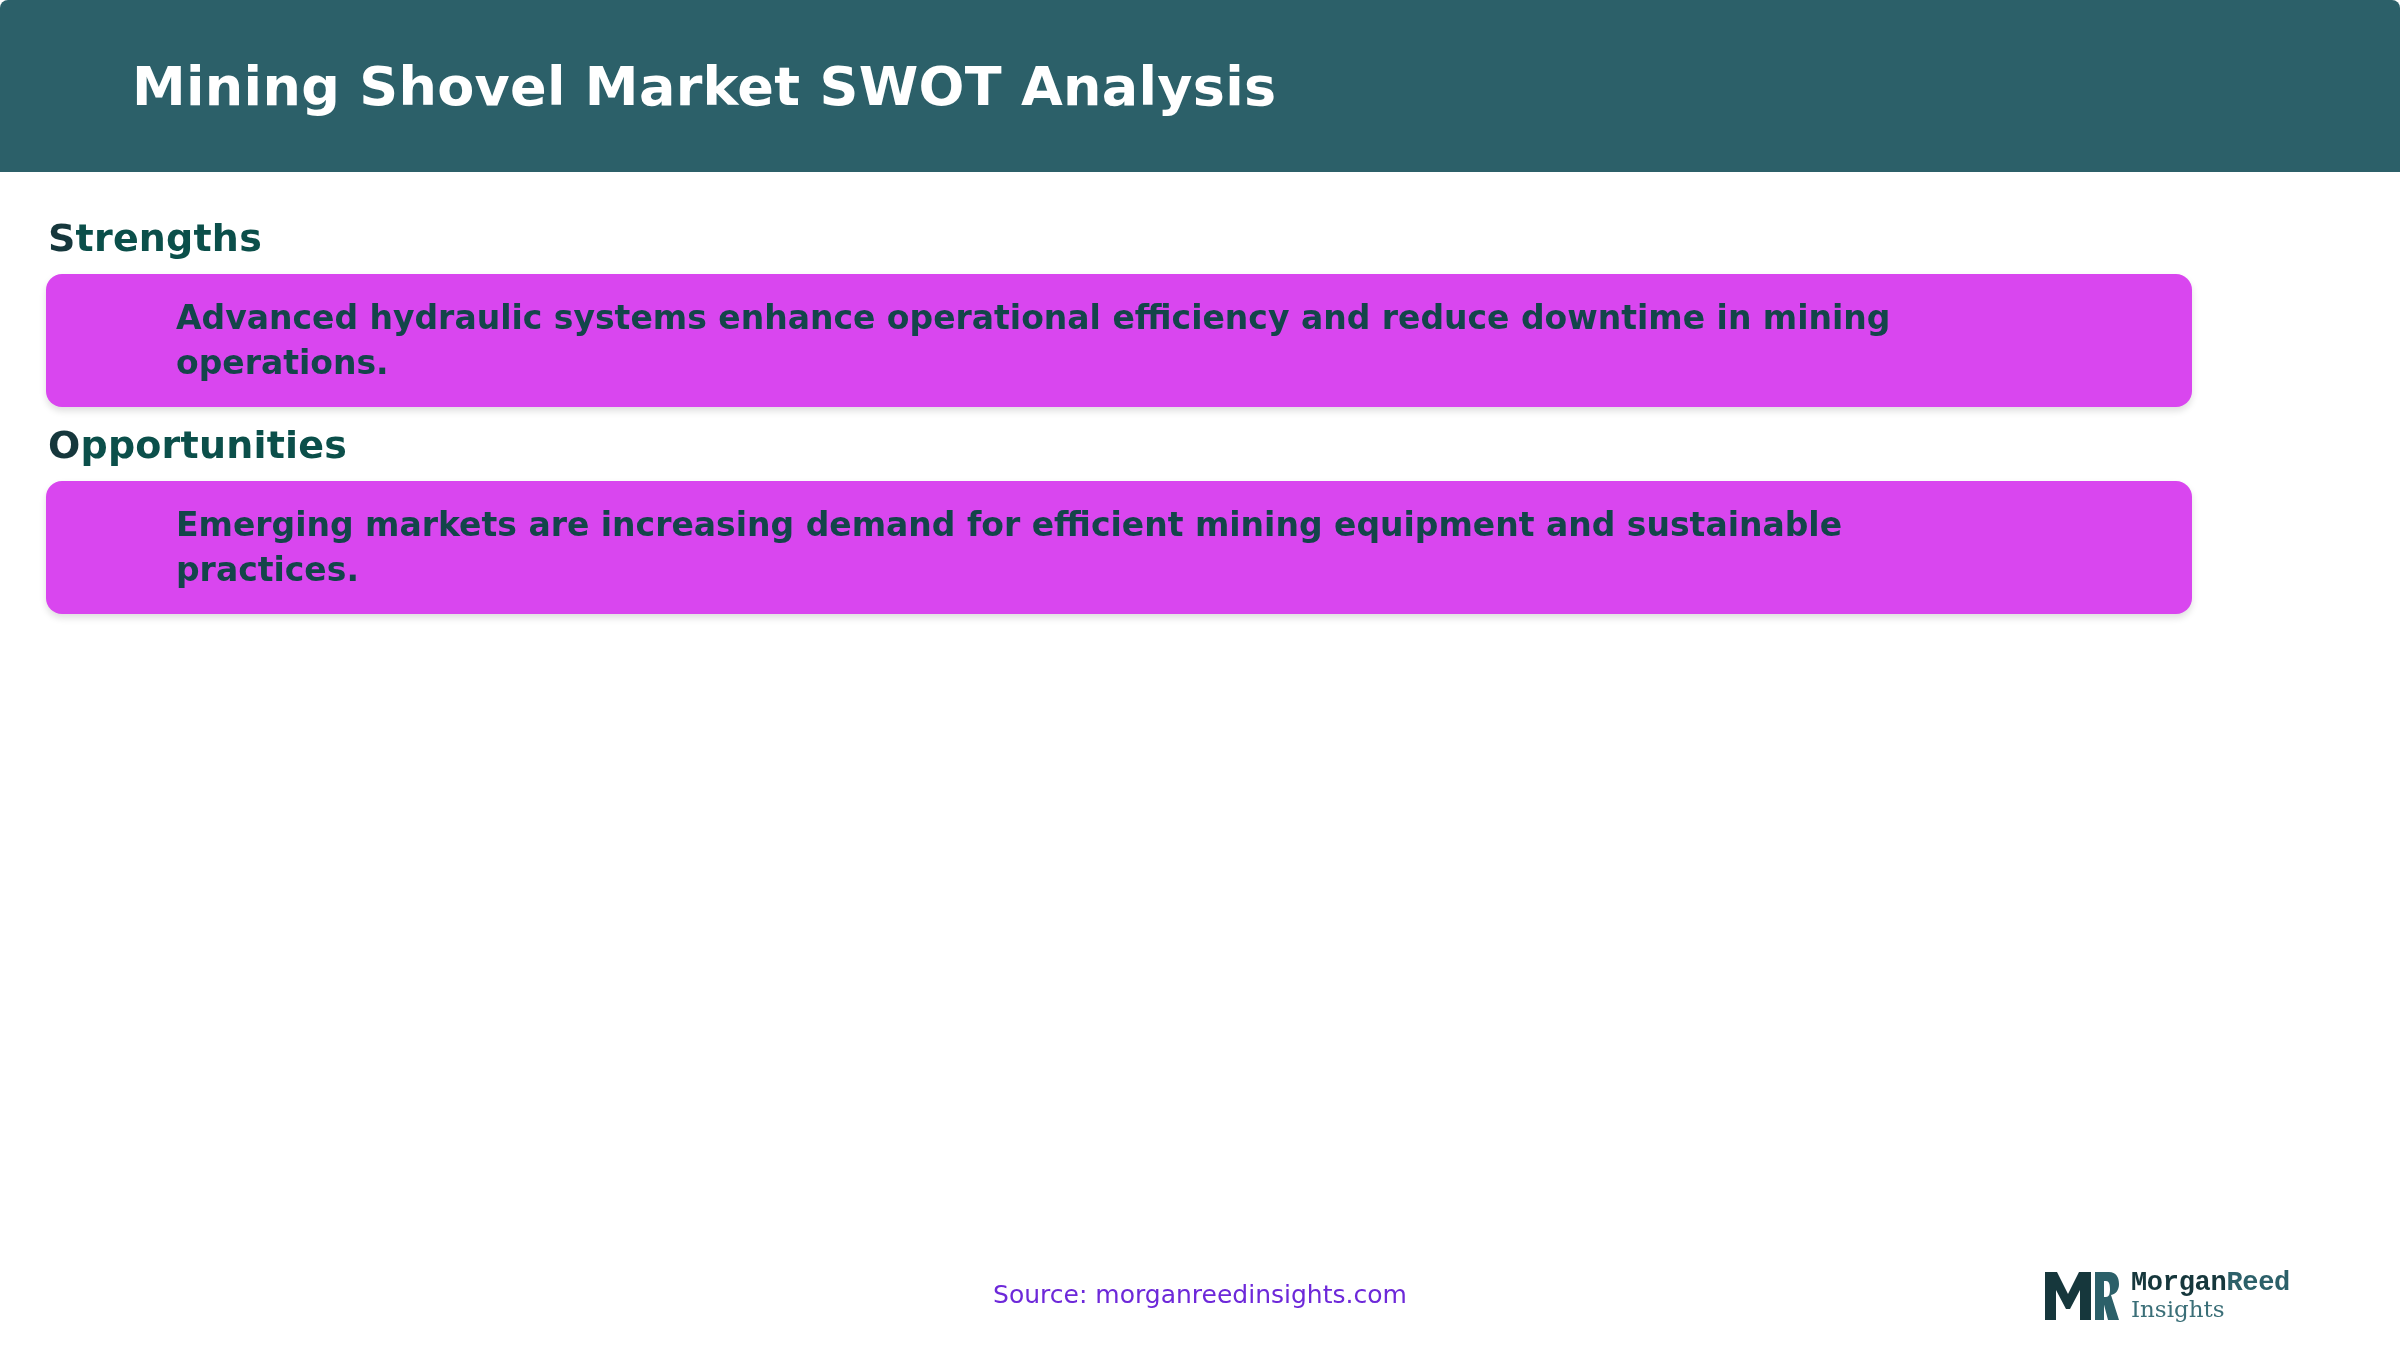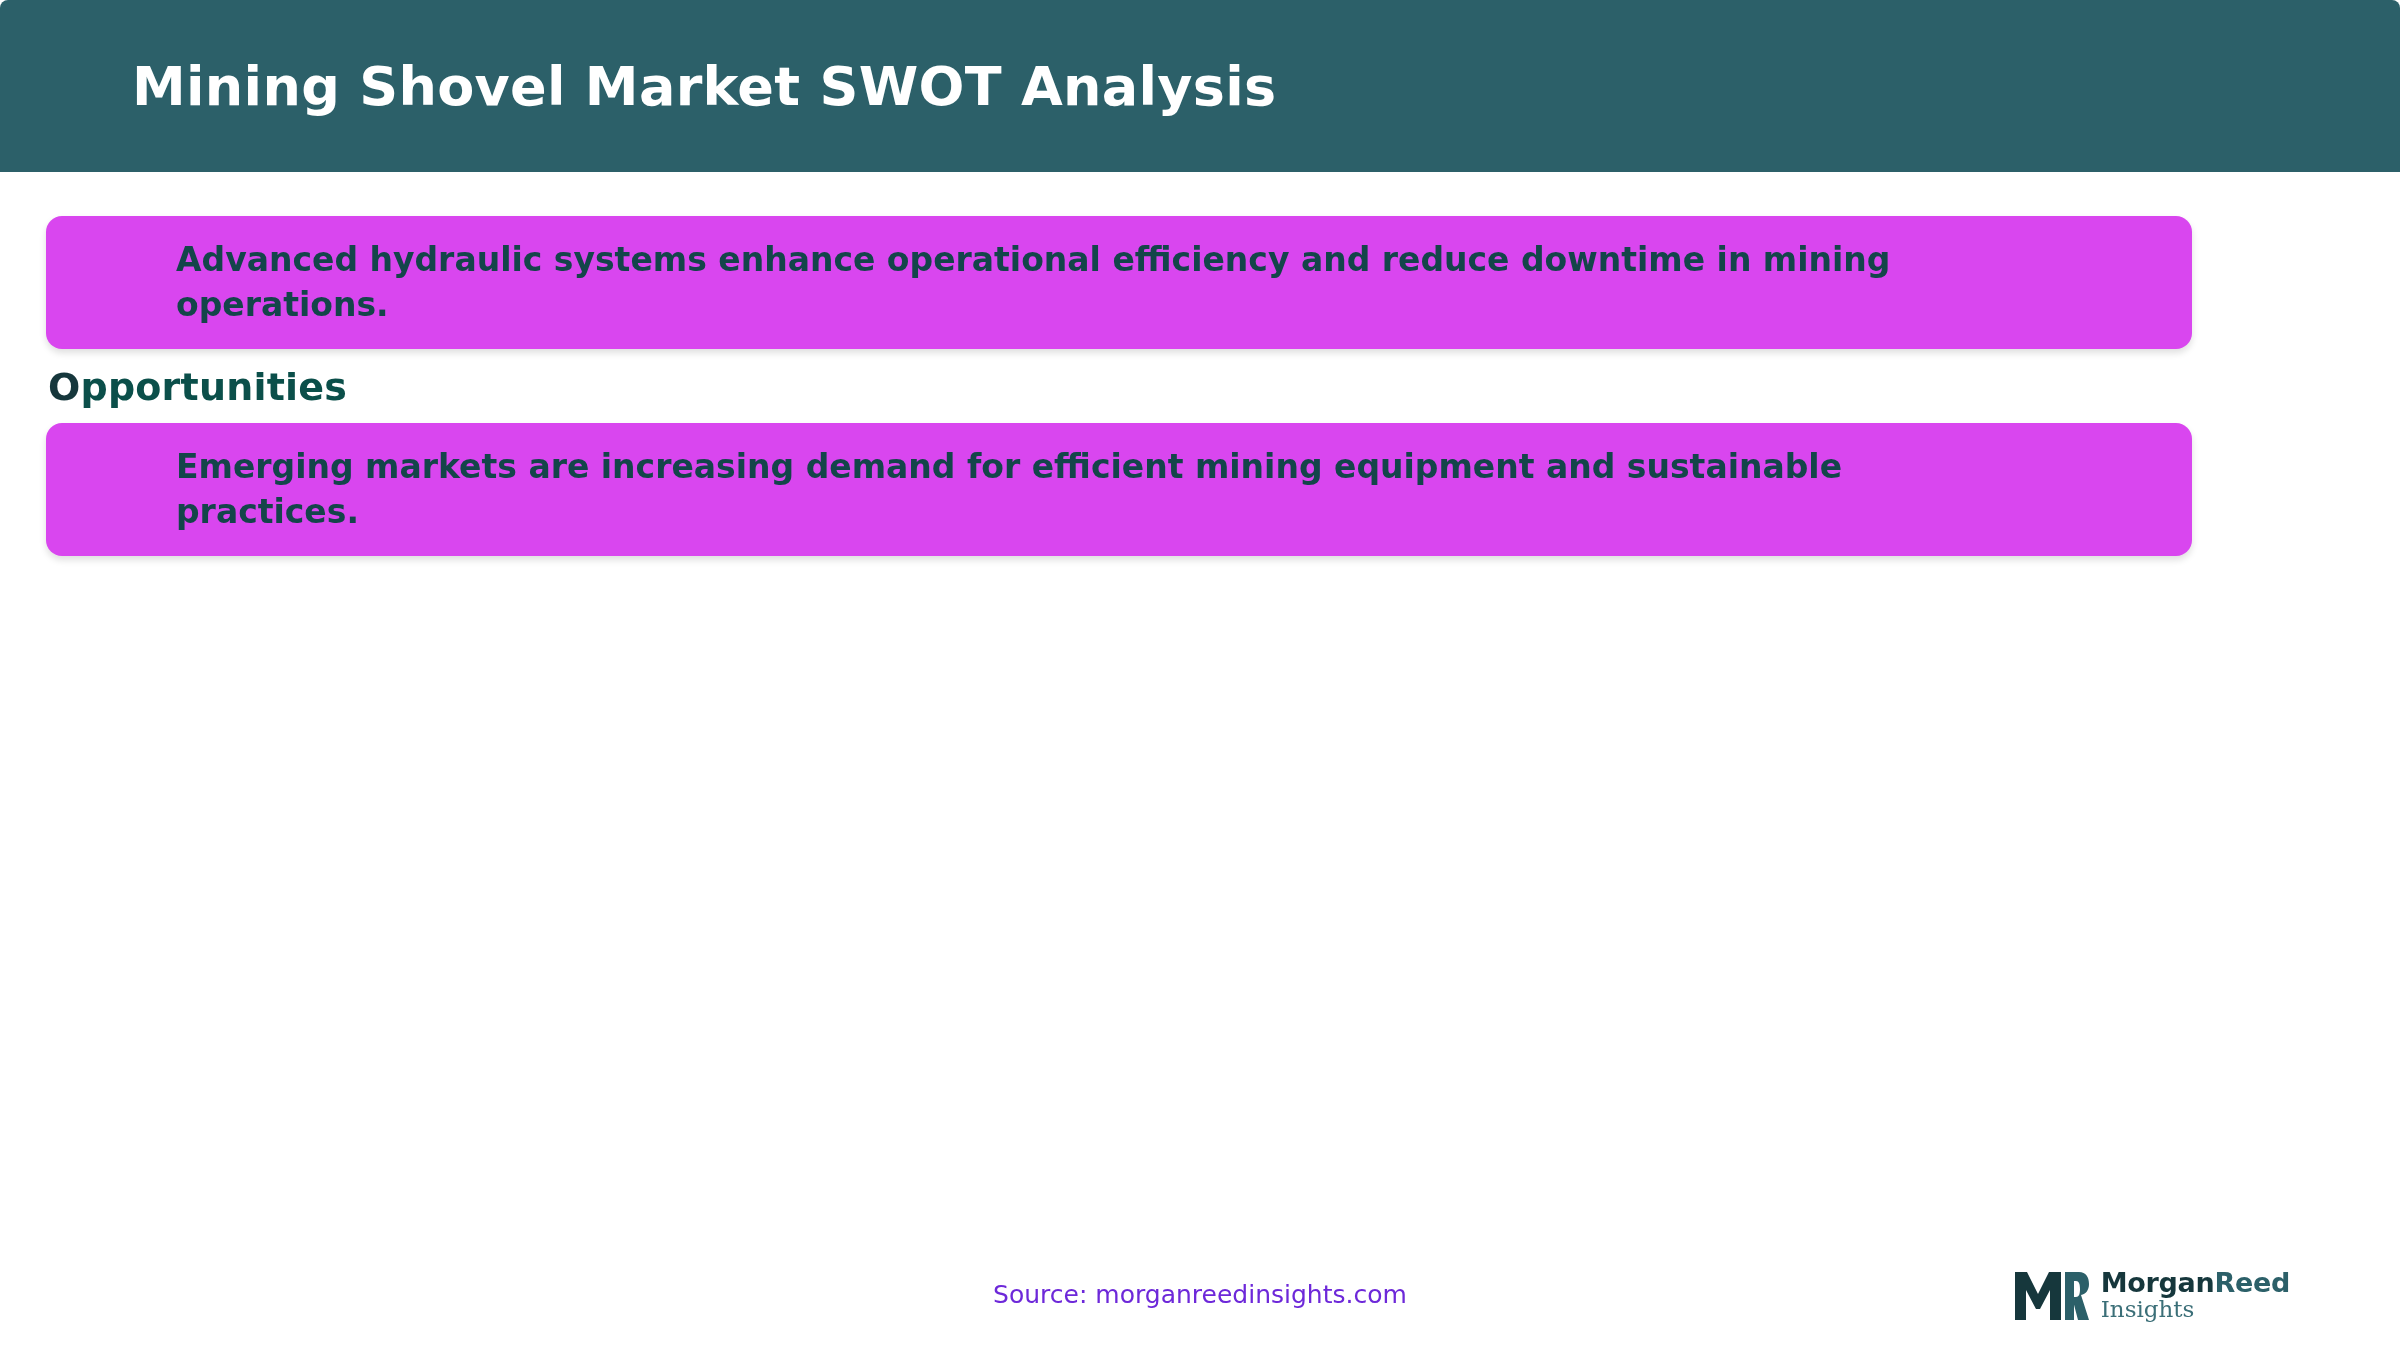"Strengths" div.section-title { html: none -> <div><span>S</span><span>trengths</span></div> }
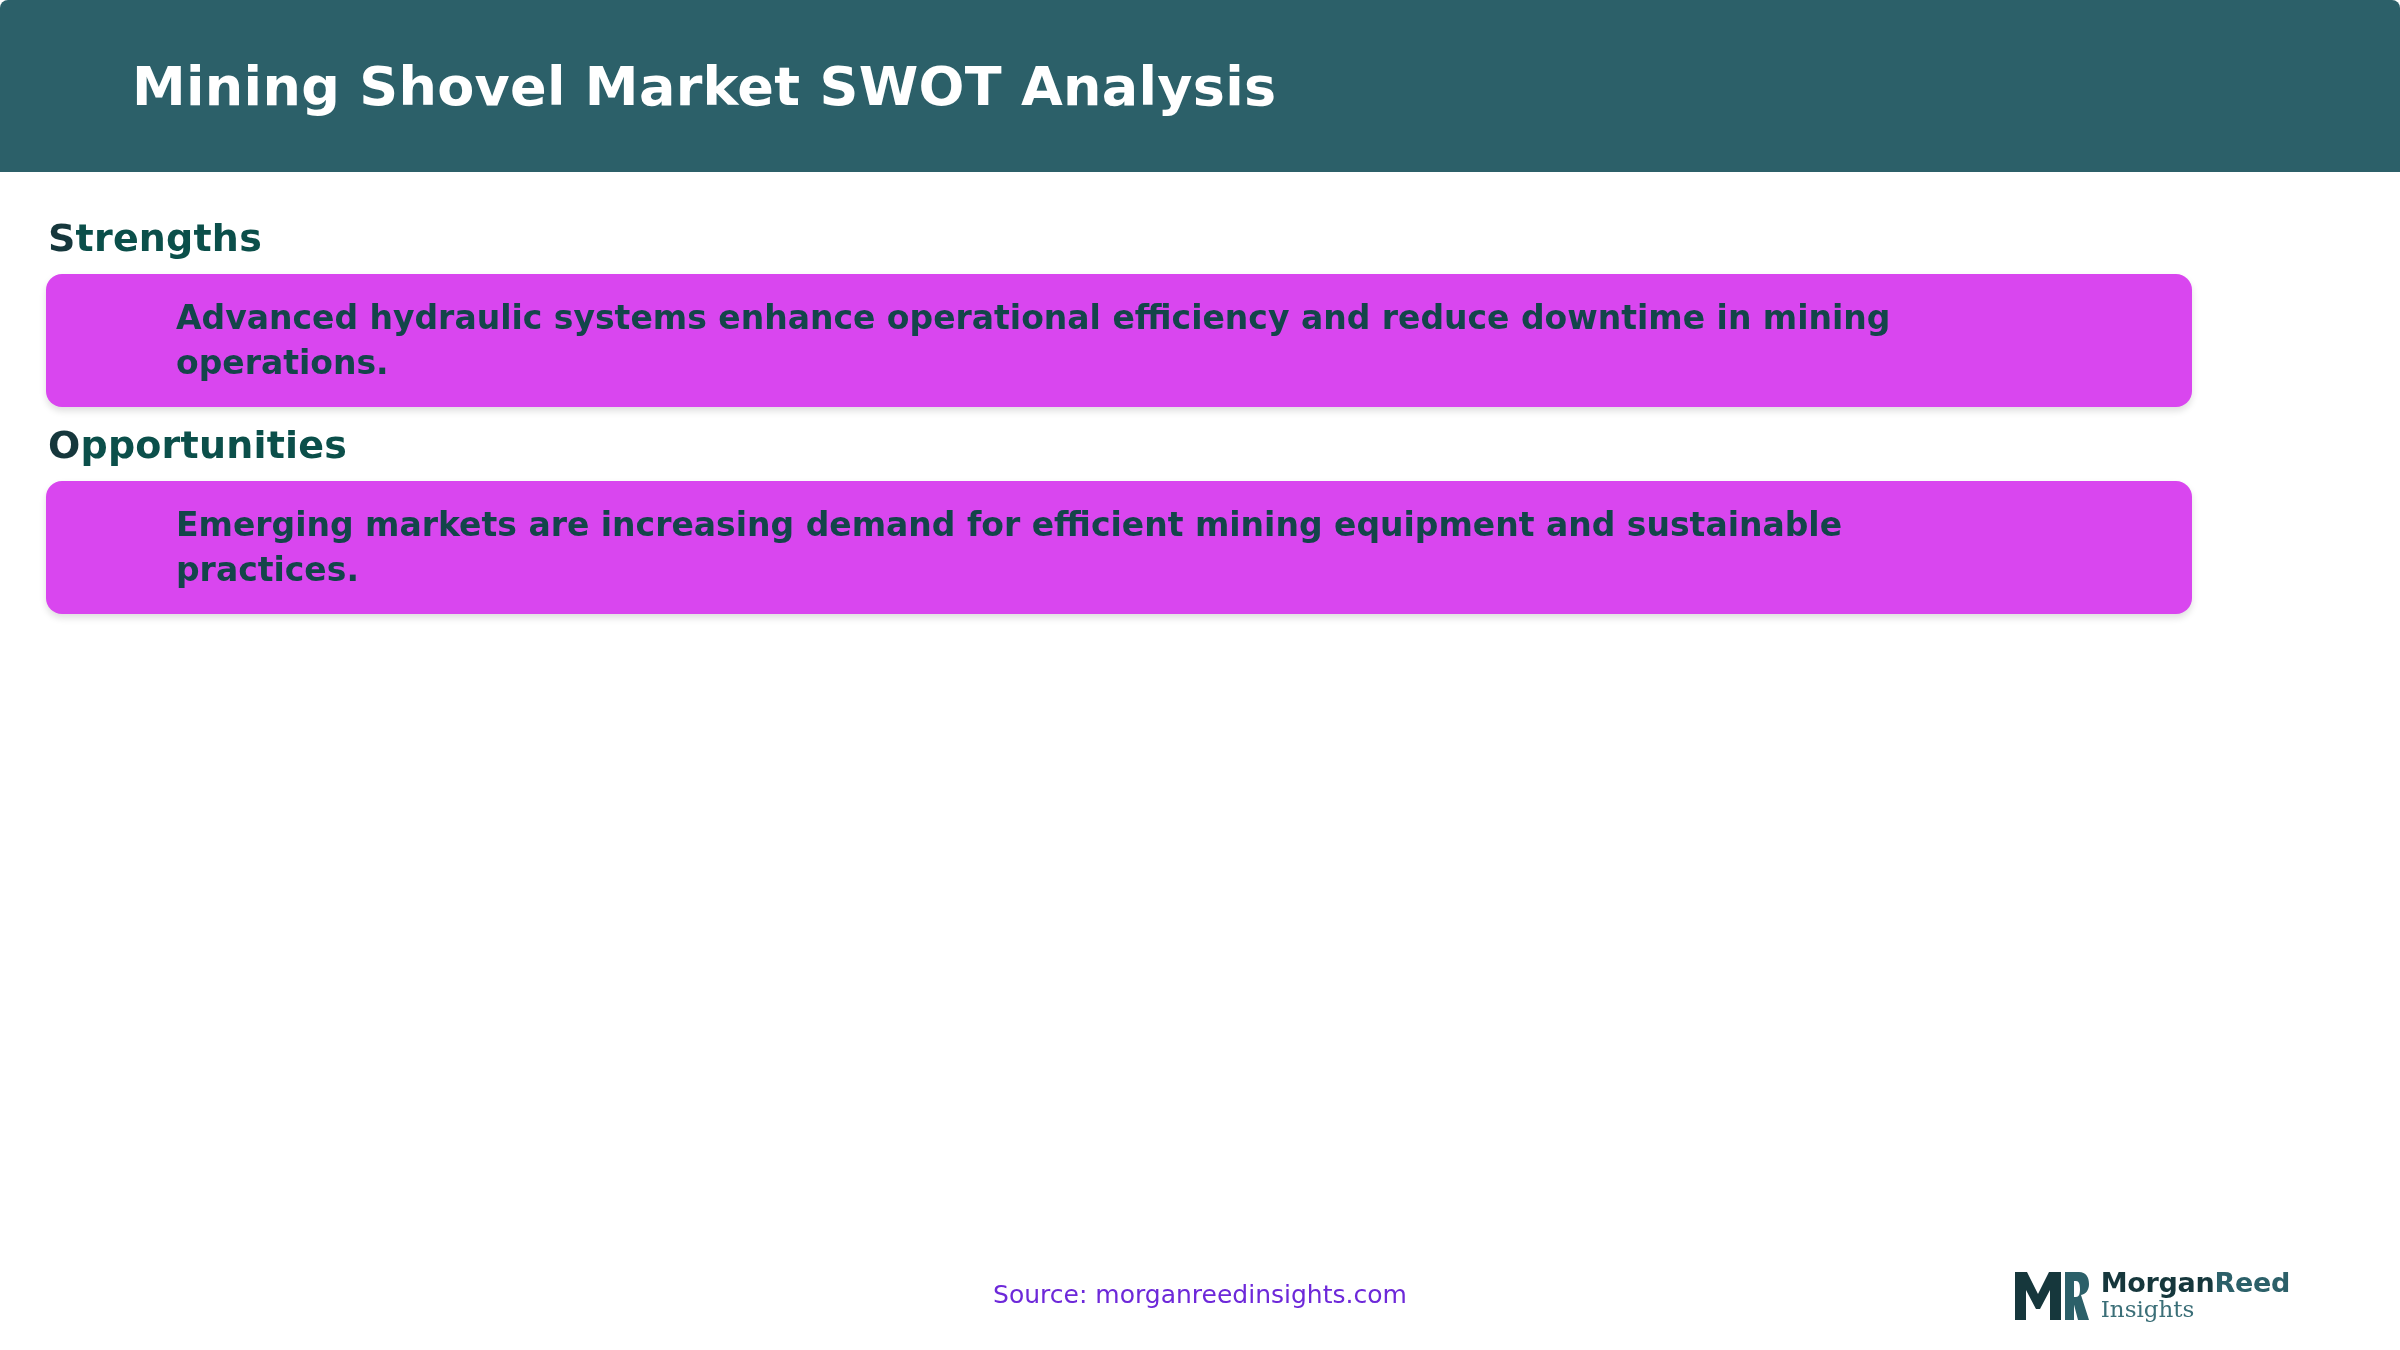"MorganReed" .logo-line1 { font-family: none -> Liberation Mono, monospace }
